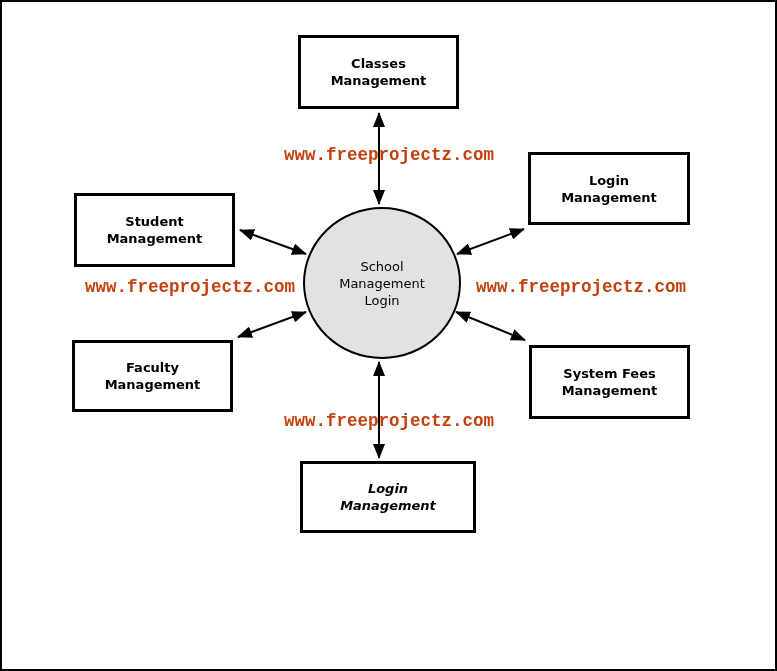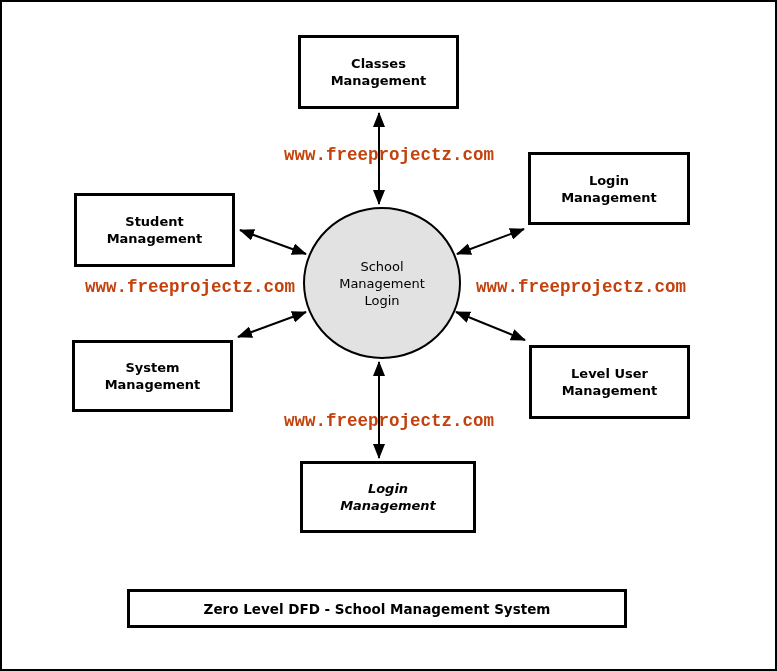"System" div { text: System -> Faculty }
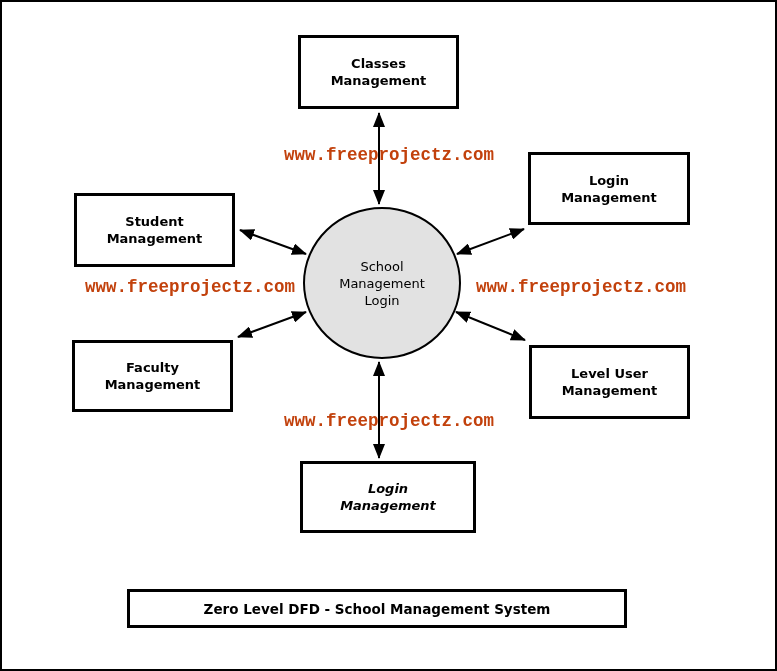"Level User" div { text: Level User -> System Fees }
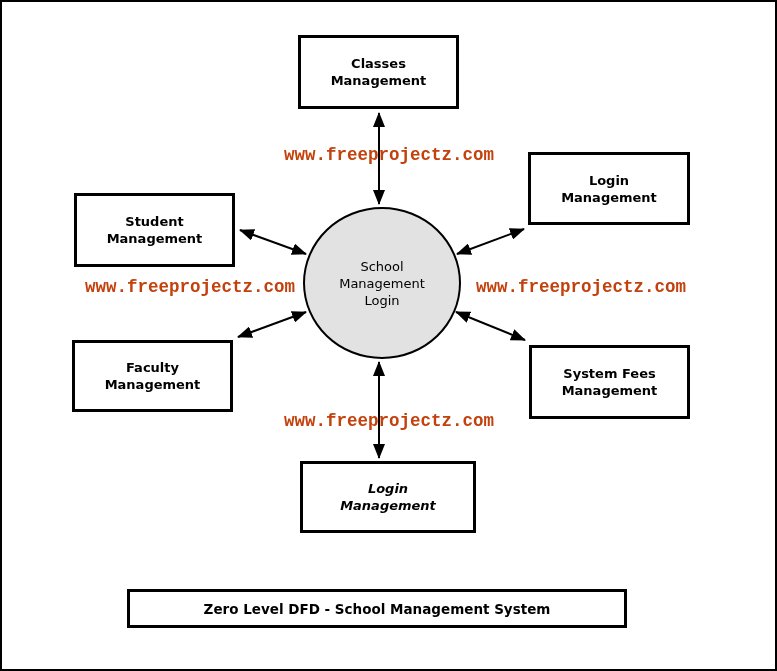"Zero Level DFD - School" div.caption-box { html: <div> <div>Zero Level DFD - School Management System</div> </div> -> none }
